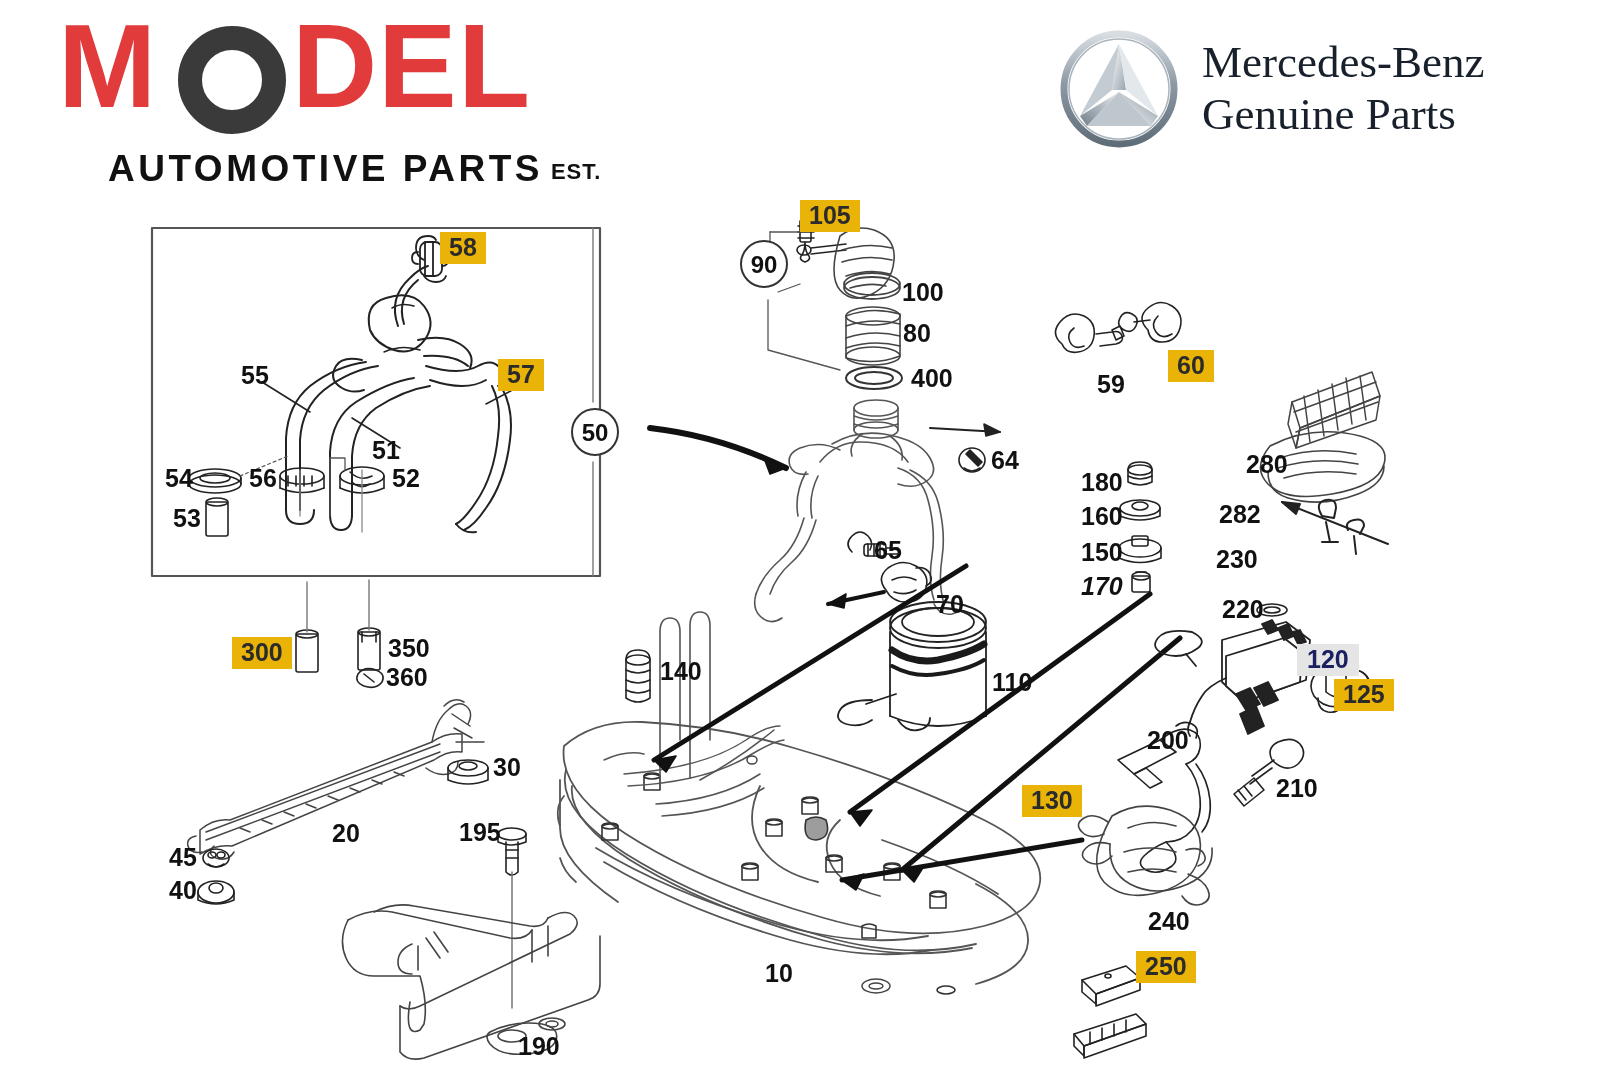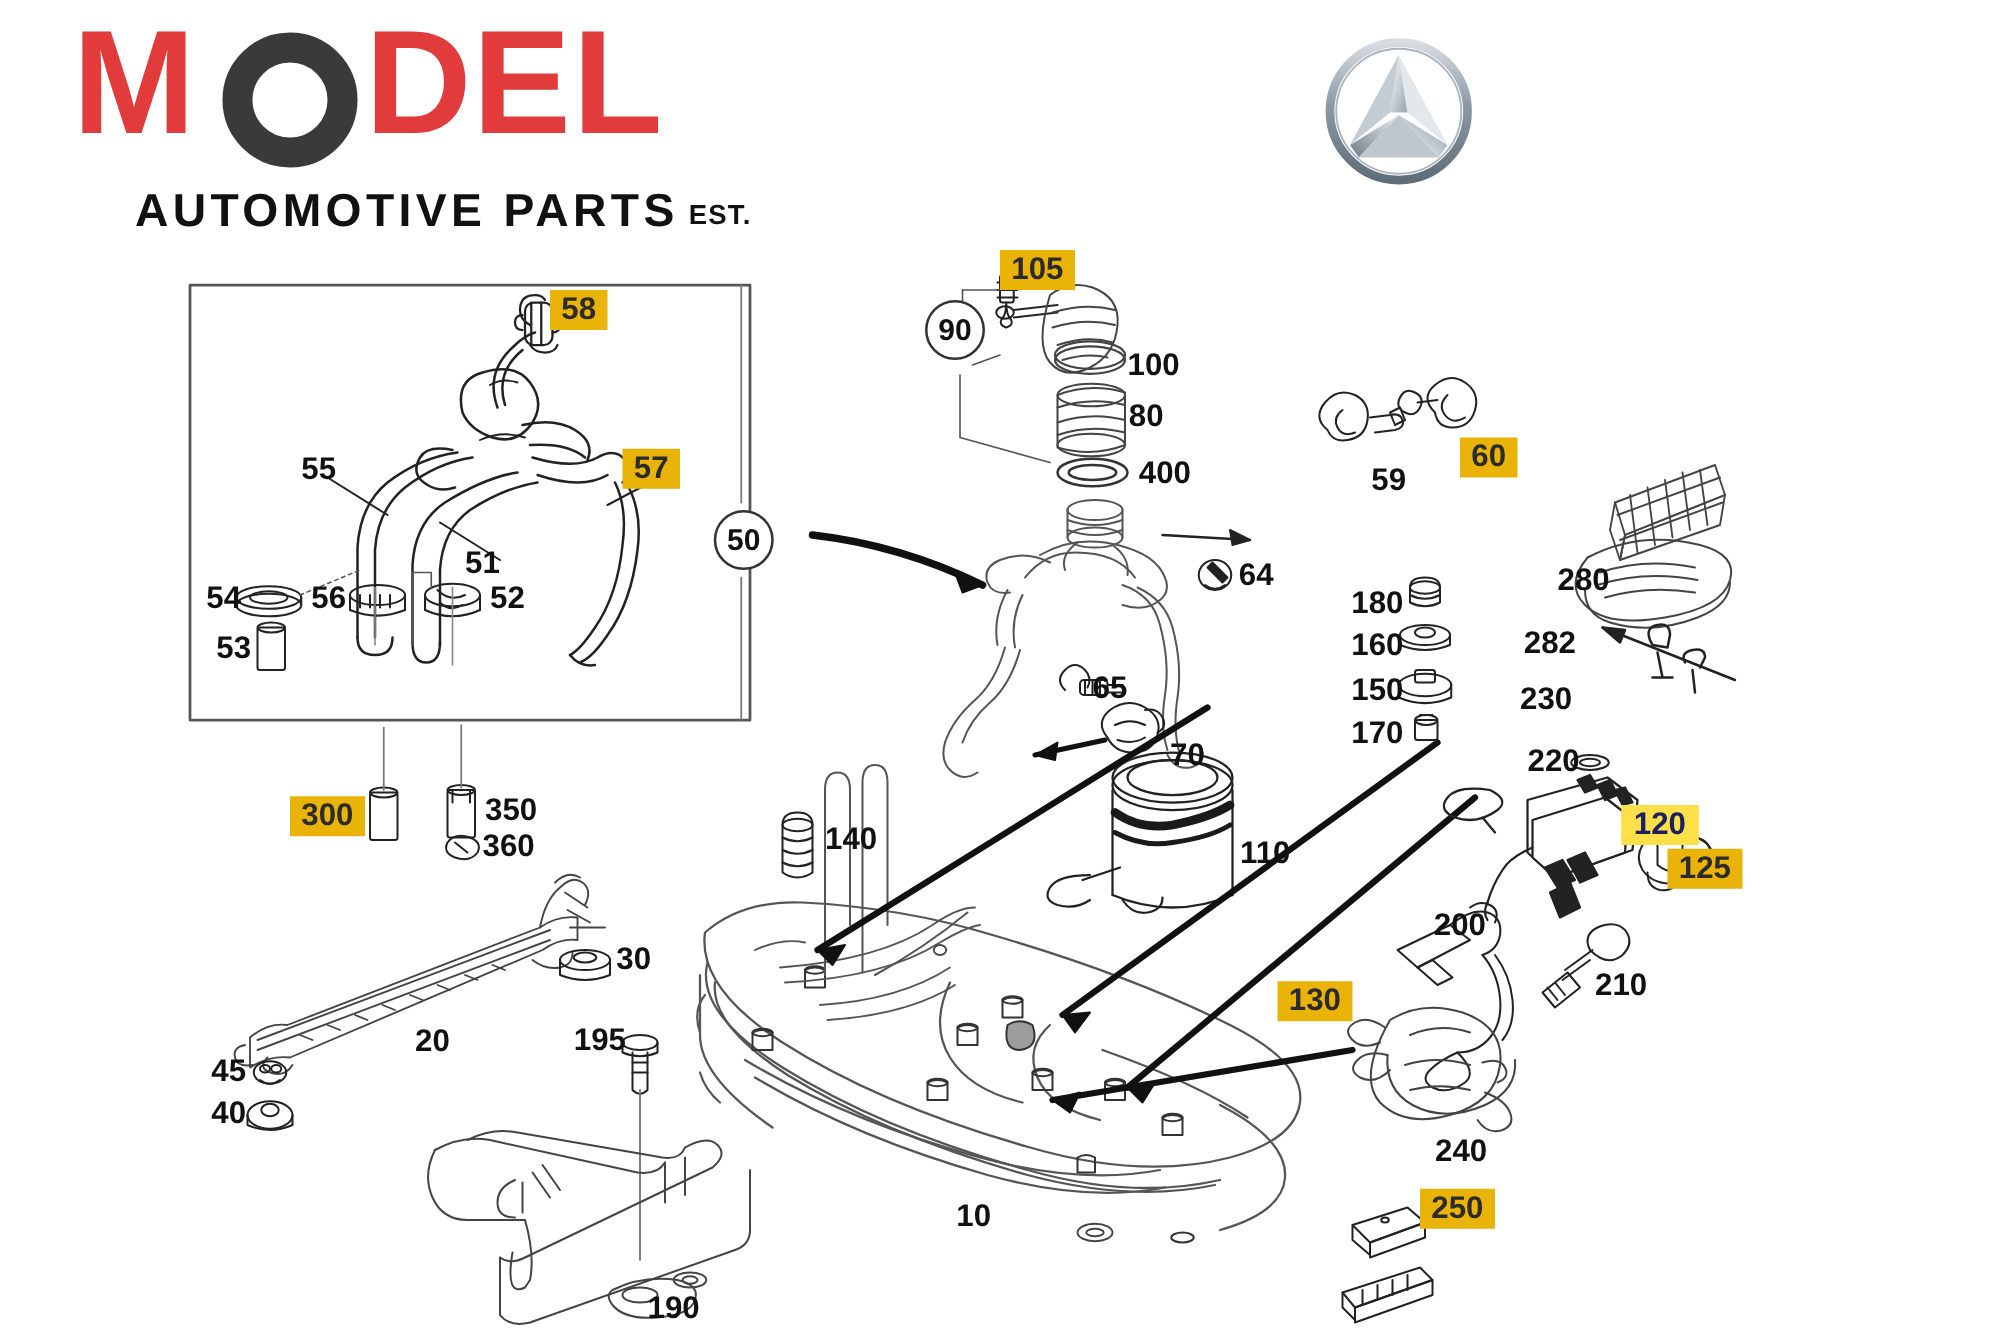"Mercedes-Benz" div { html: none -> <div> <div>Mercedes-Benz</div> <div>Genuine Parts</div> </div> }
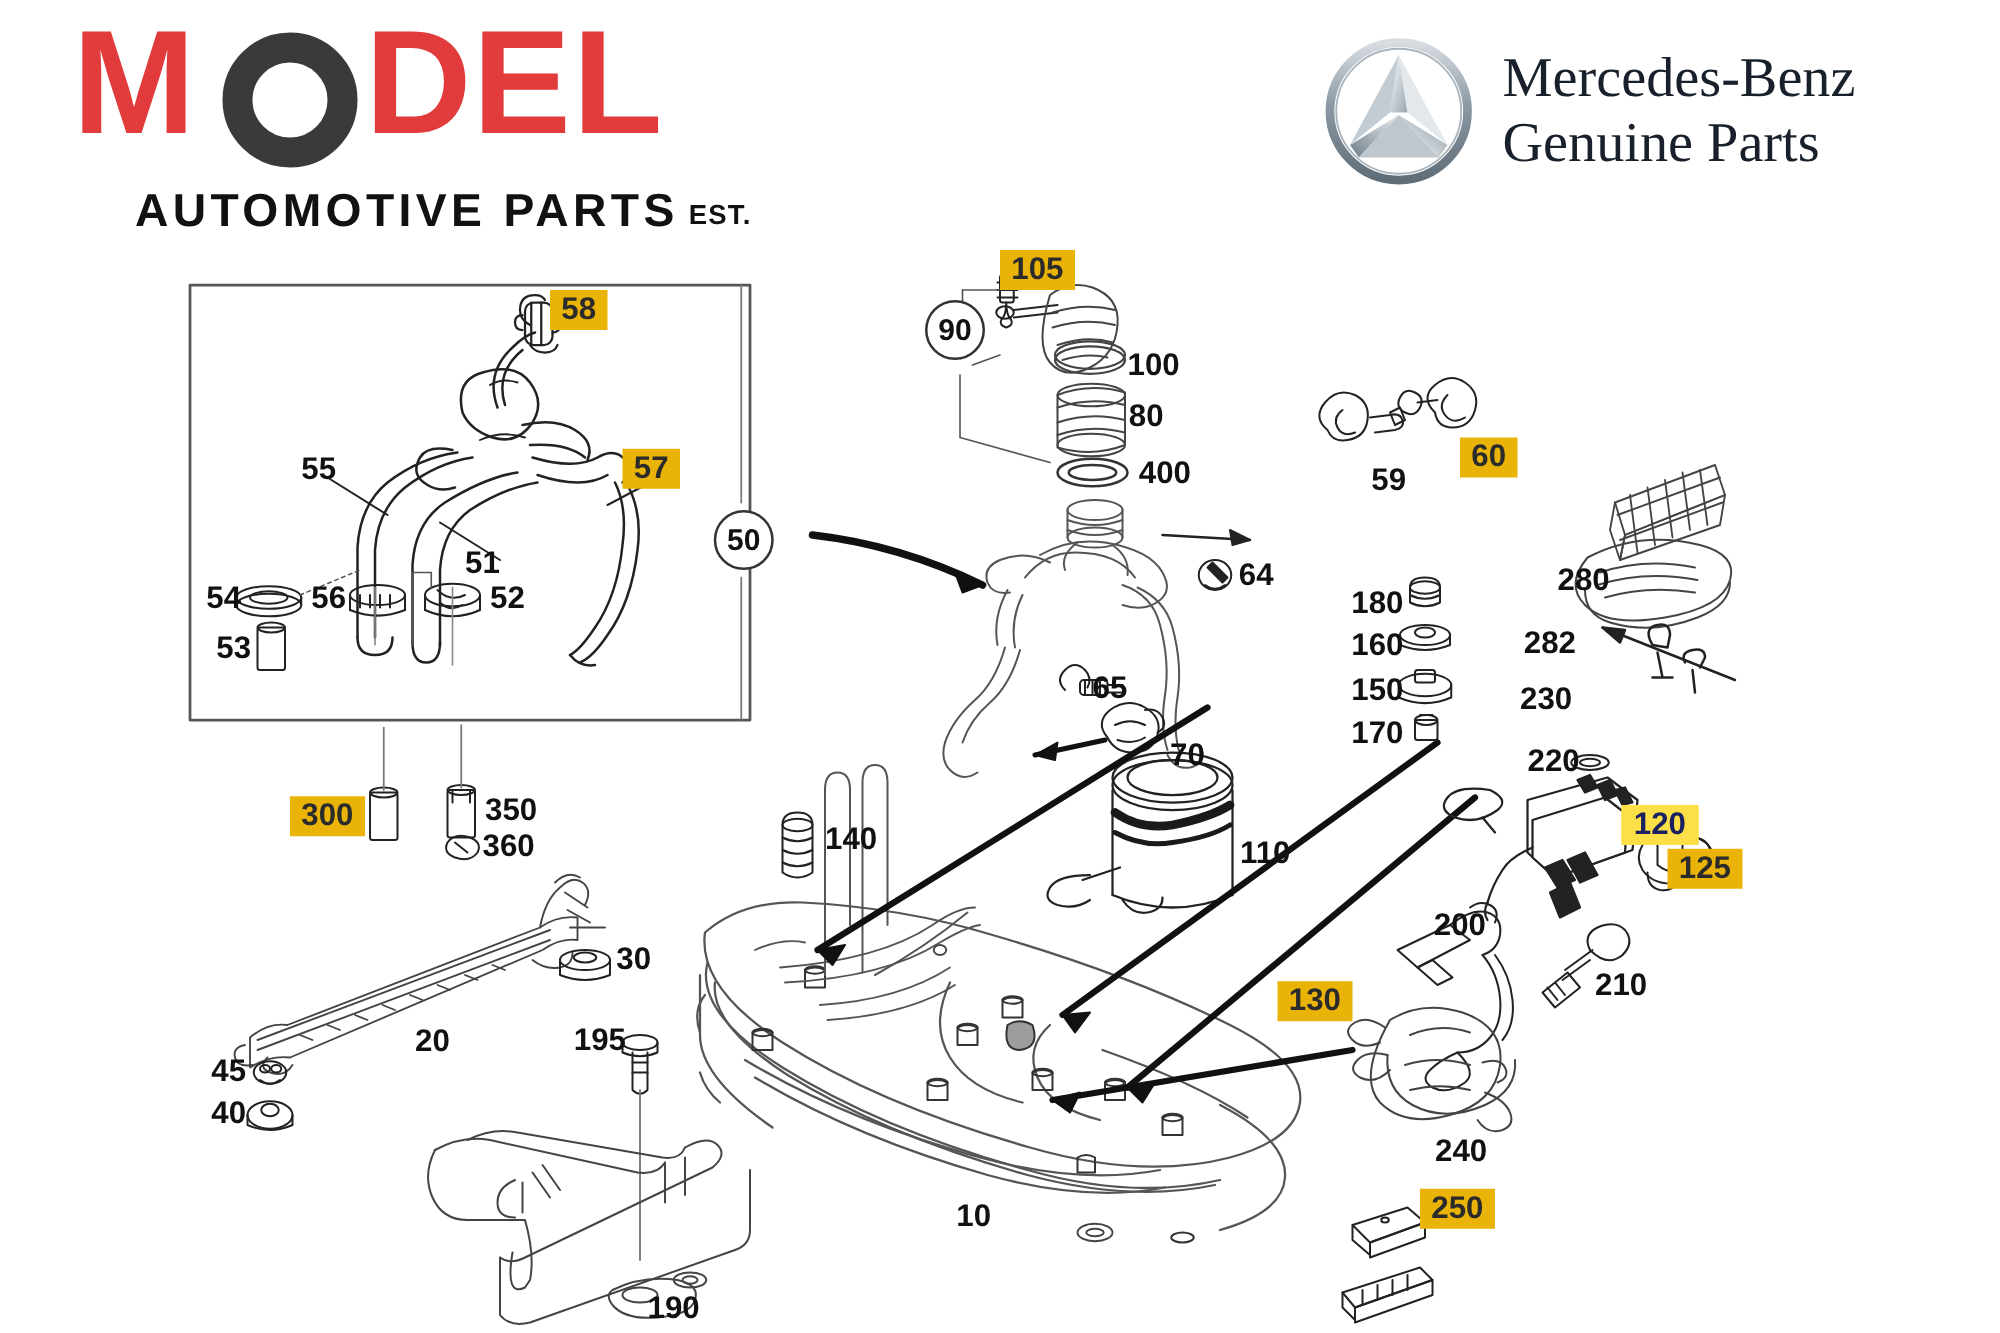"170" div.lbl { font-style: none -> italic }
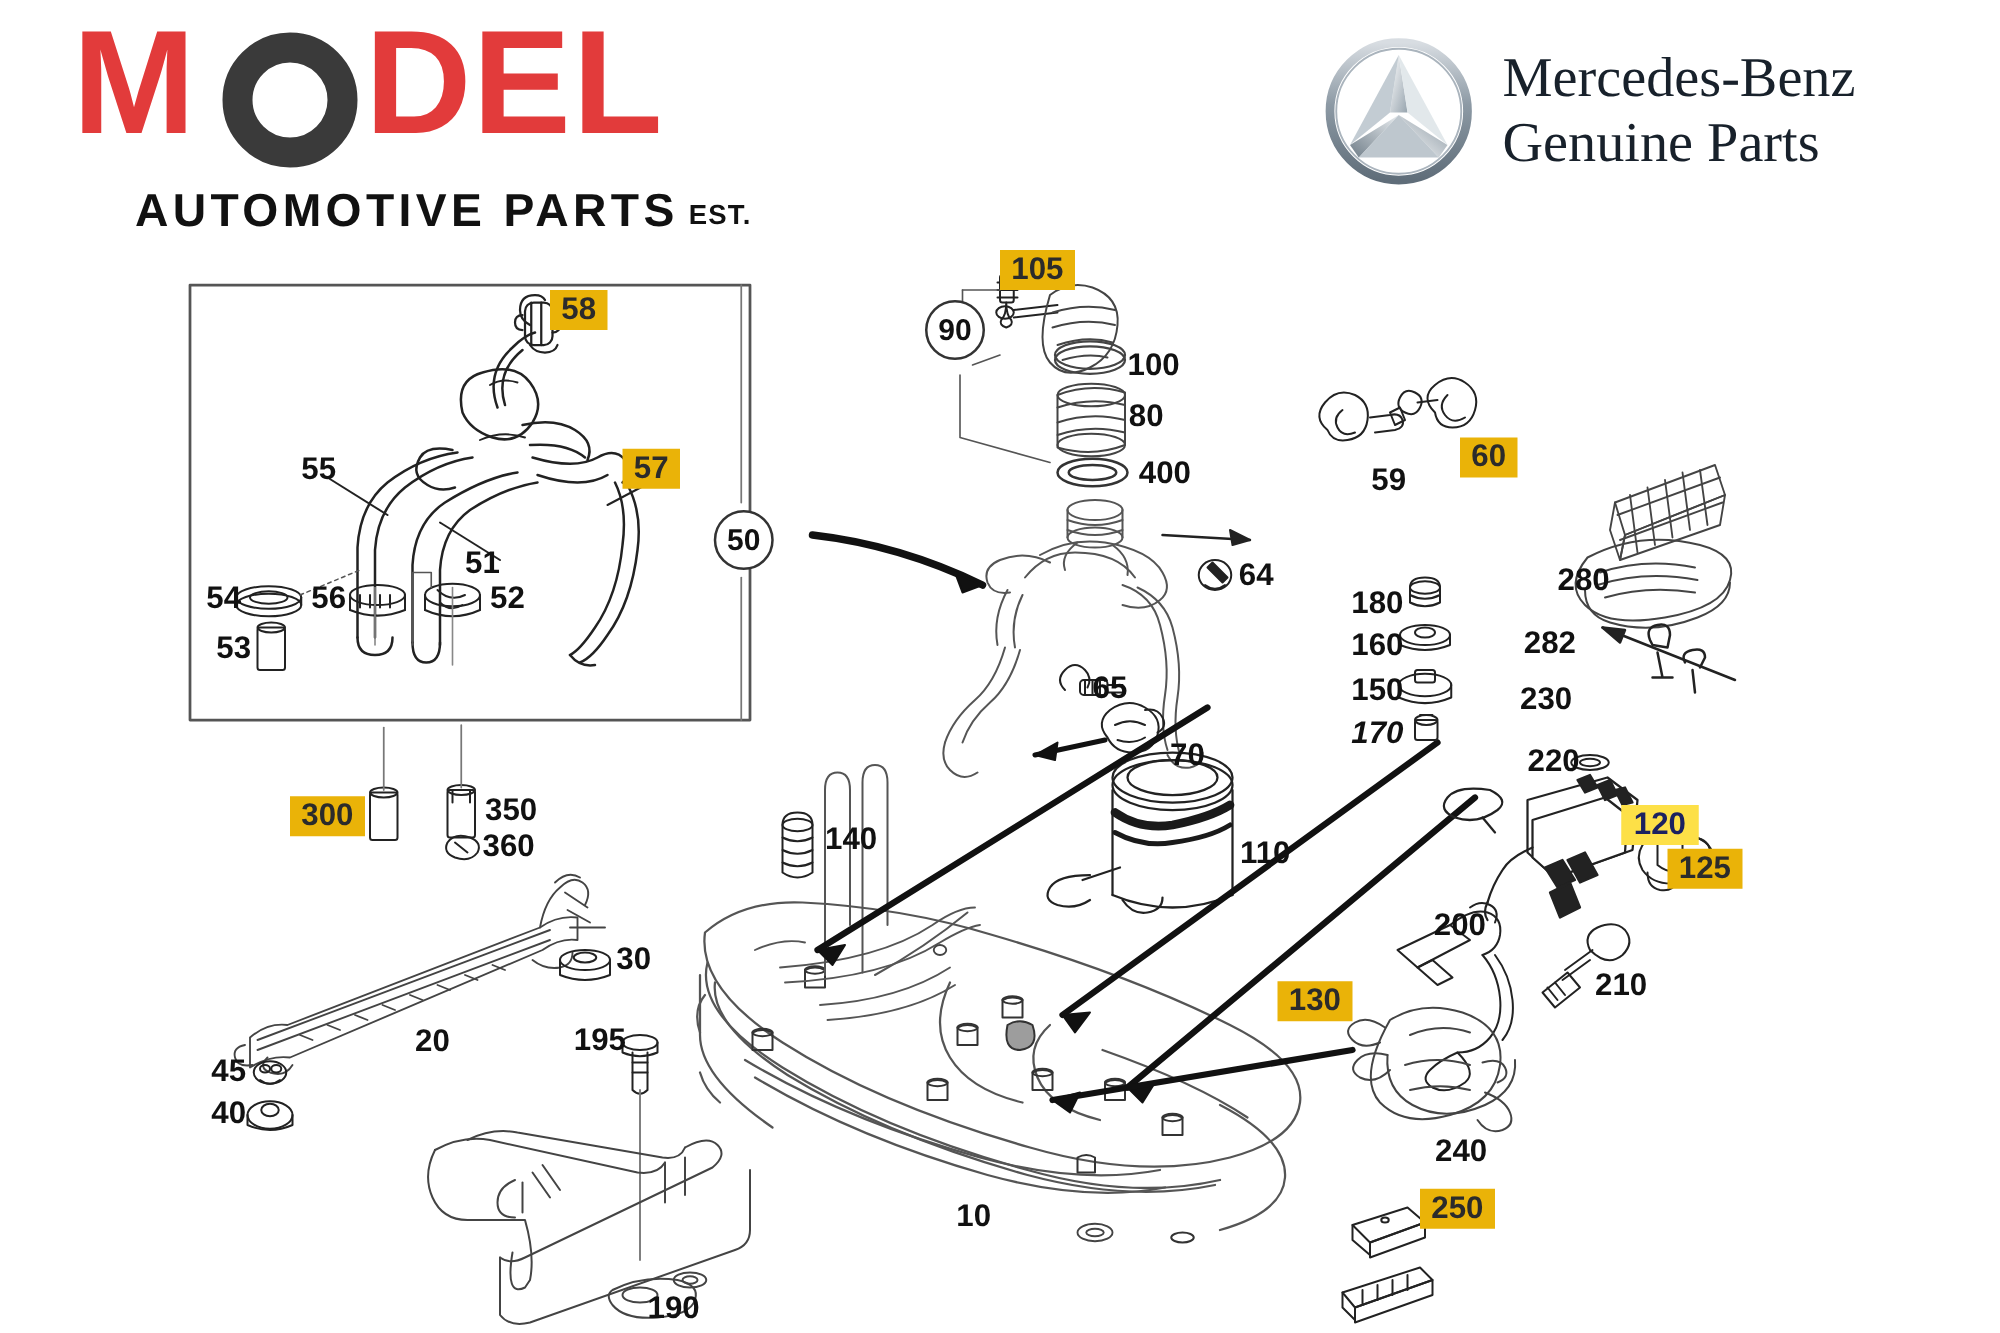"120" .lbl.hly { background: #fde047 -> #e5e5e5 }
